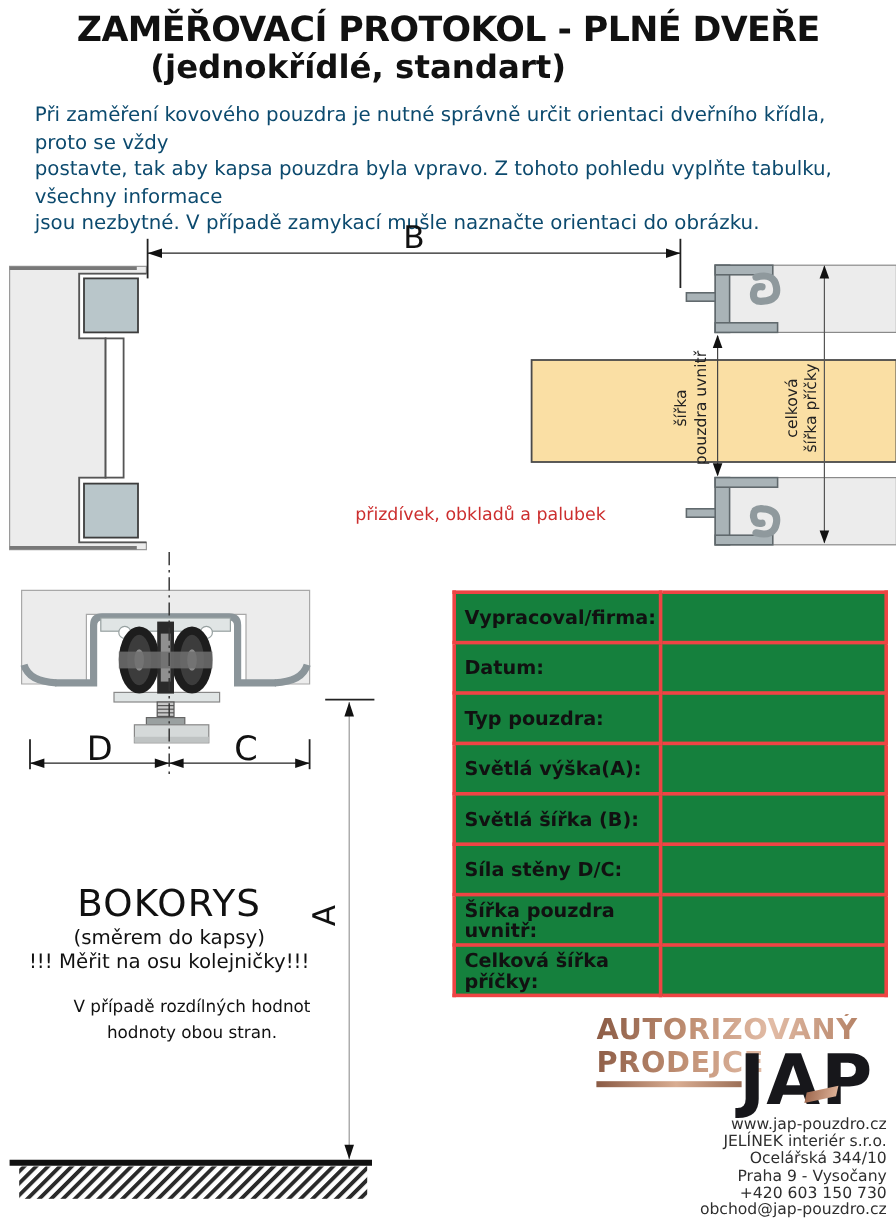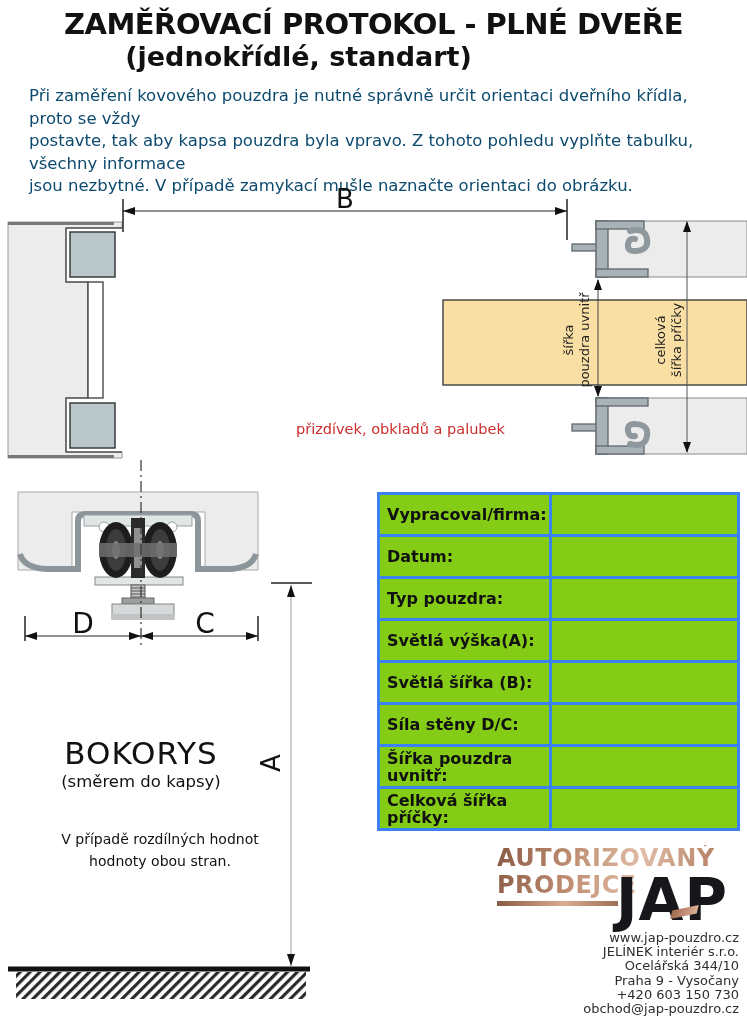"Vypracoval/firma:" .mtable td { background: #84cc16 -> #15803d; border: 3px solid #3b82f6 -> 3px solid #ef4444 }
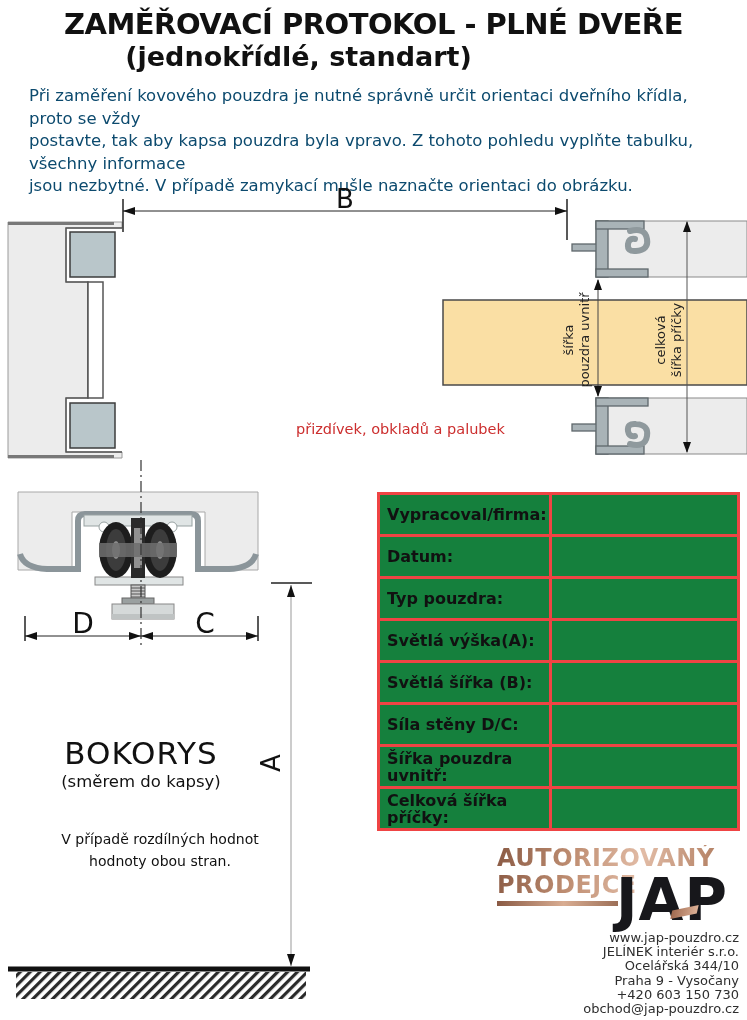"!!! Měřit na osu kolejničky!!!" div.abs { html: none -> <div>!!! Měřit na osu kolejničky!!!</div> }
